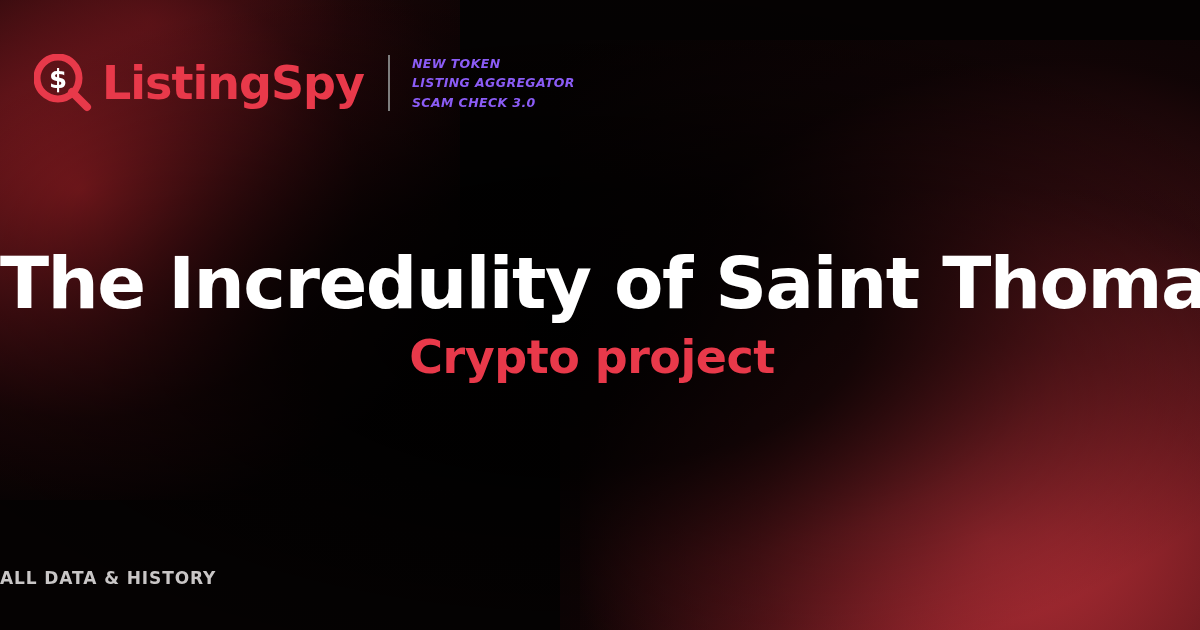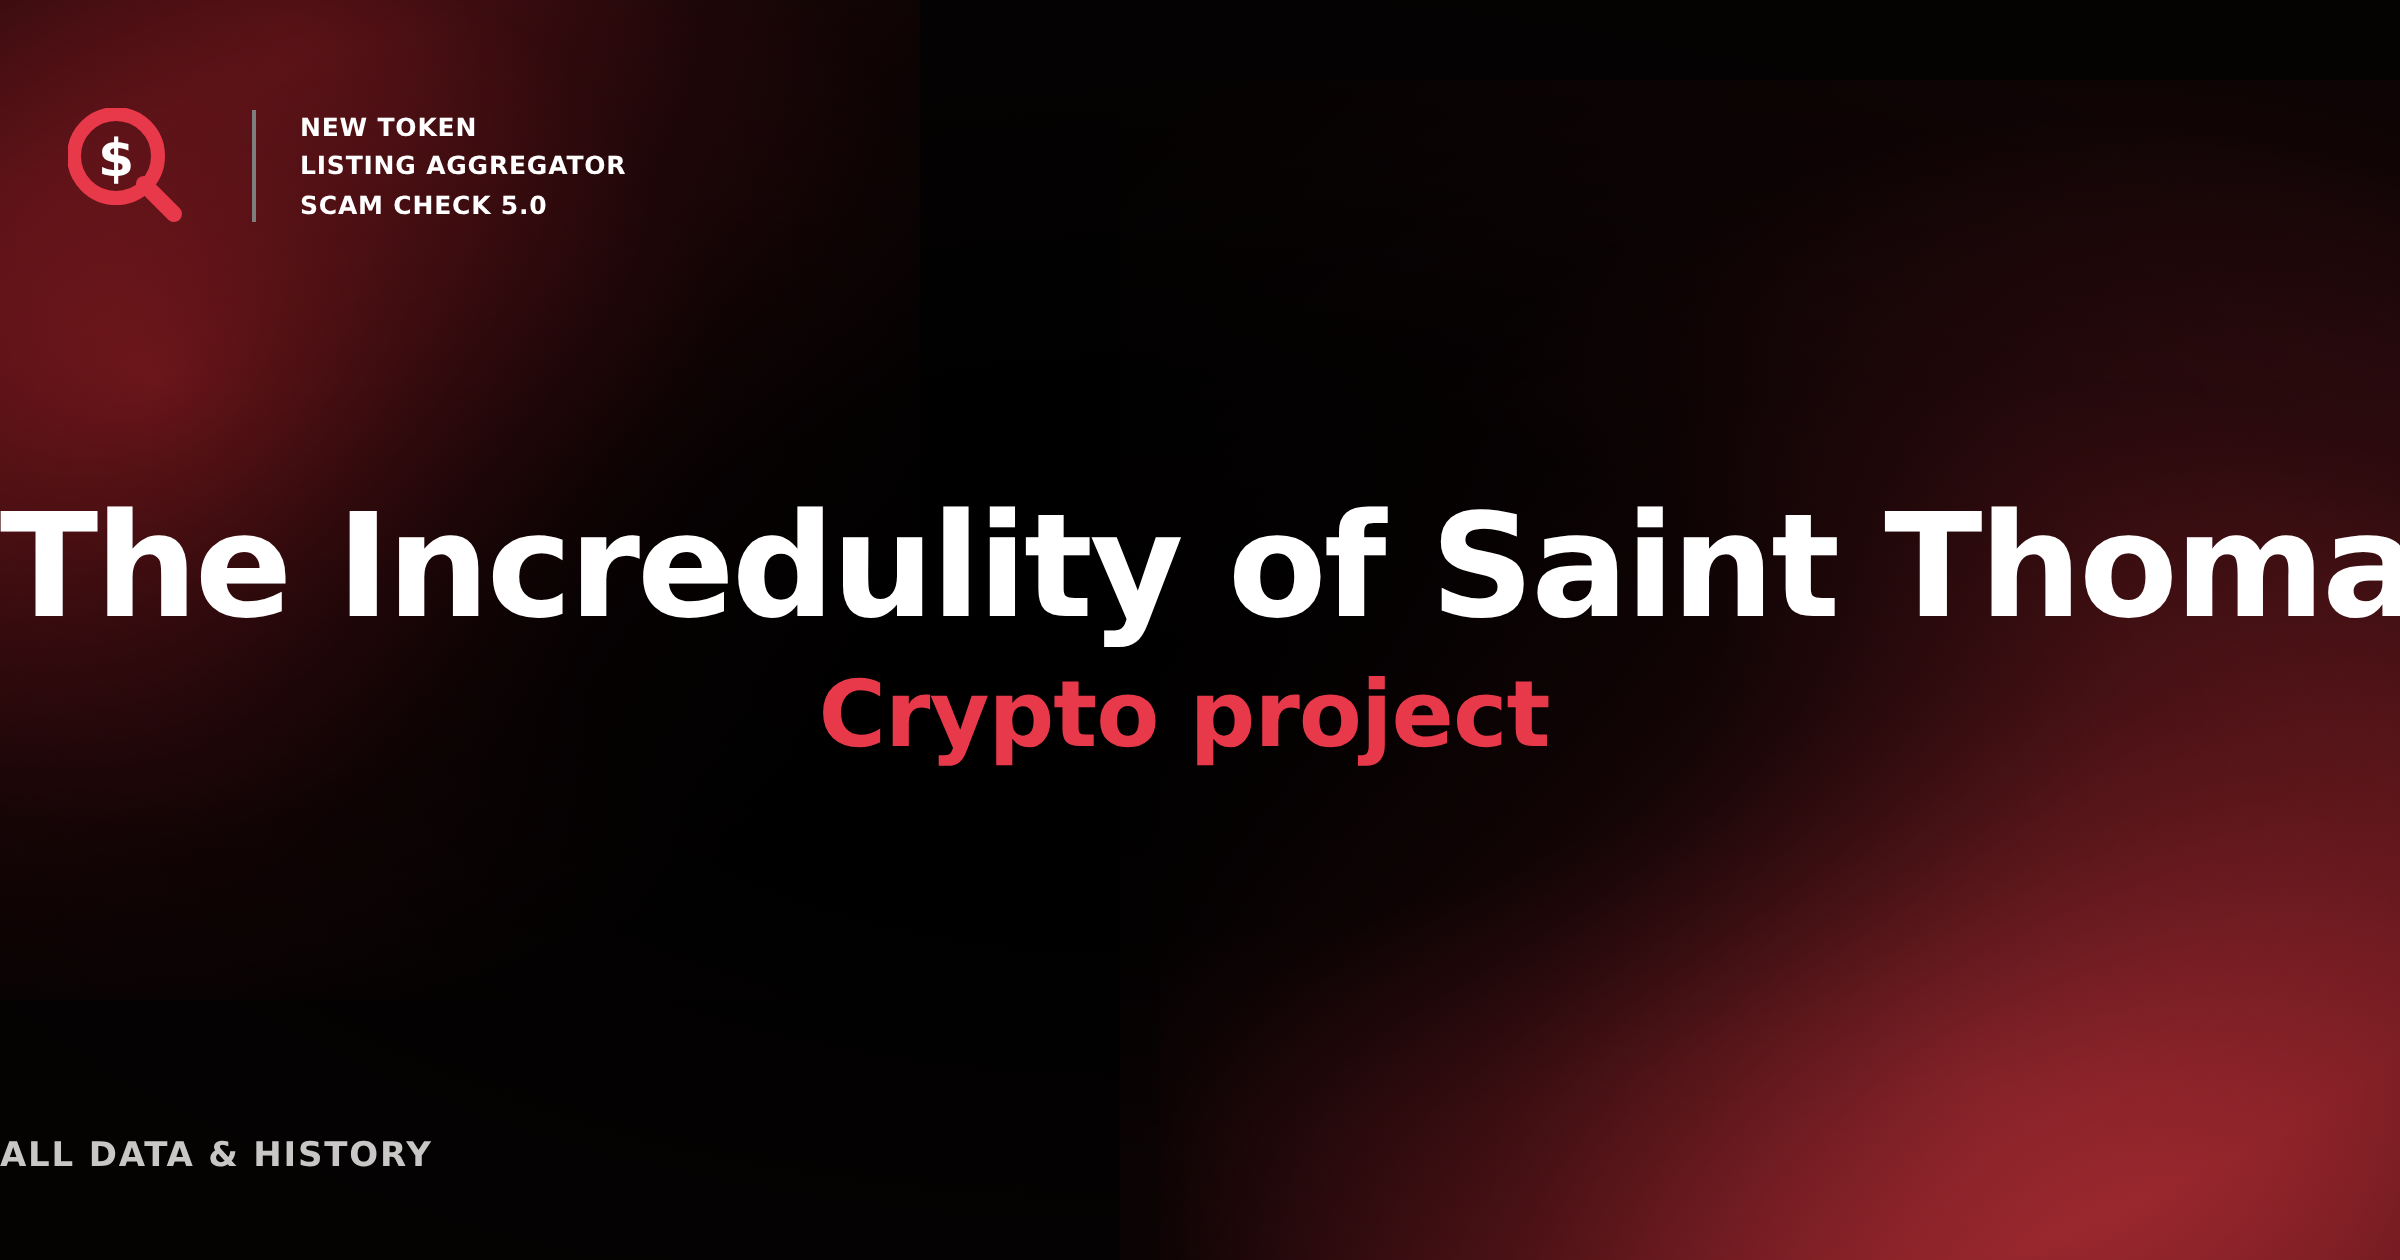"ListingSpy" span.wordmark { html: none -> <span>ListingSpy</span> }
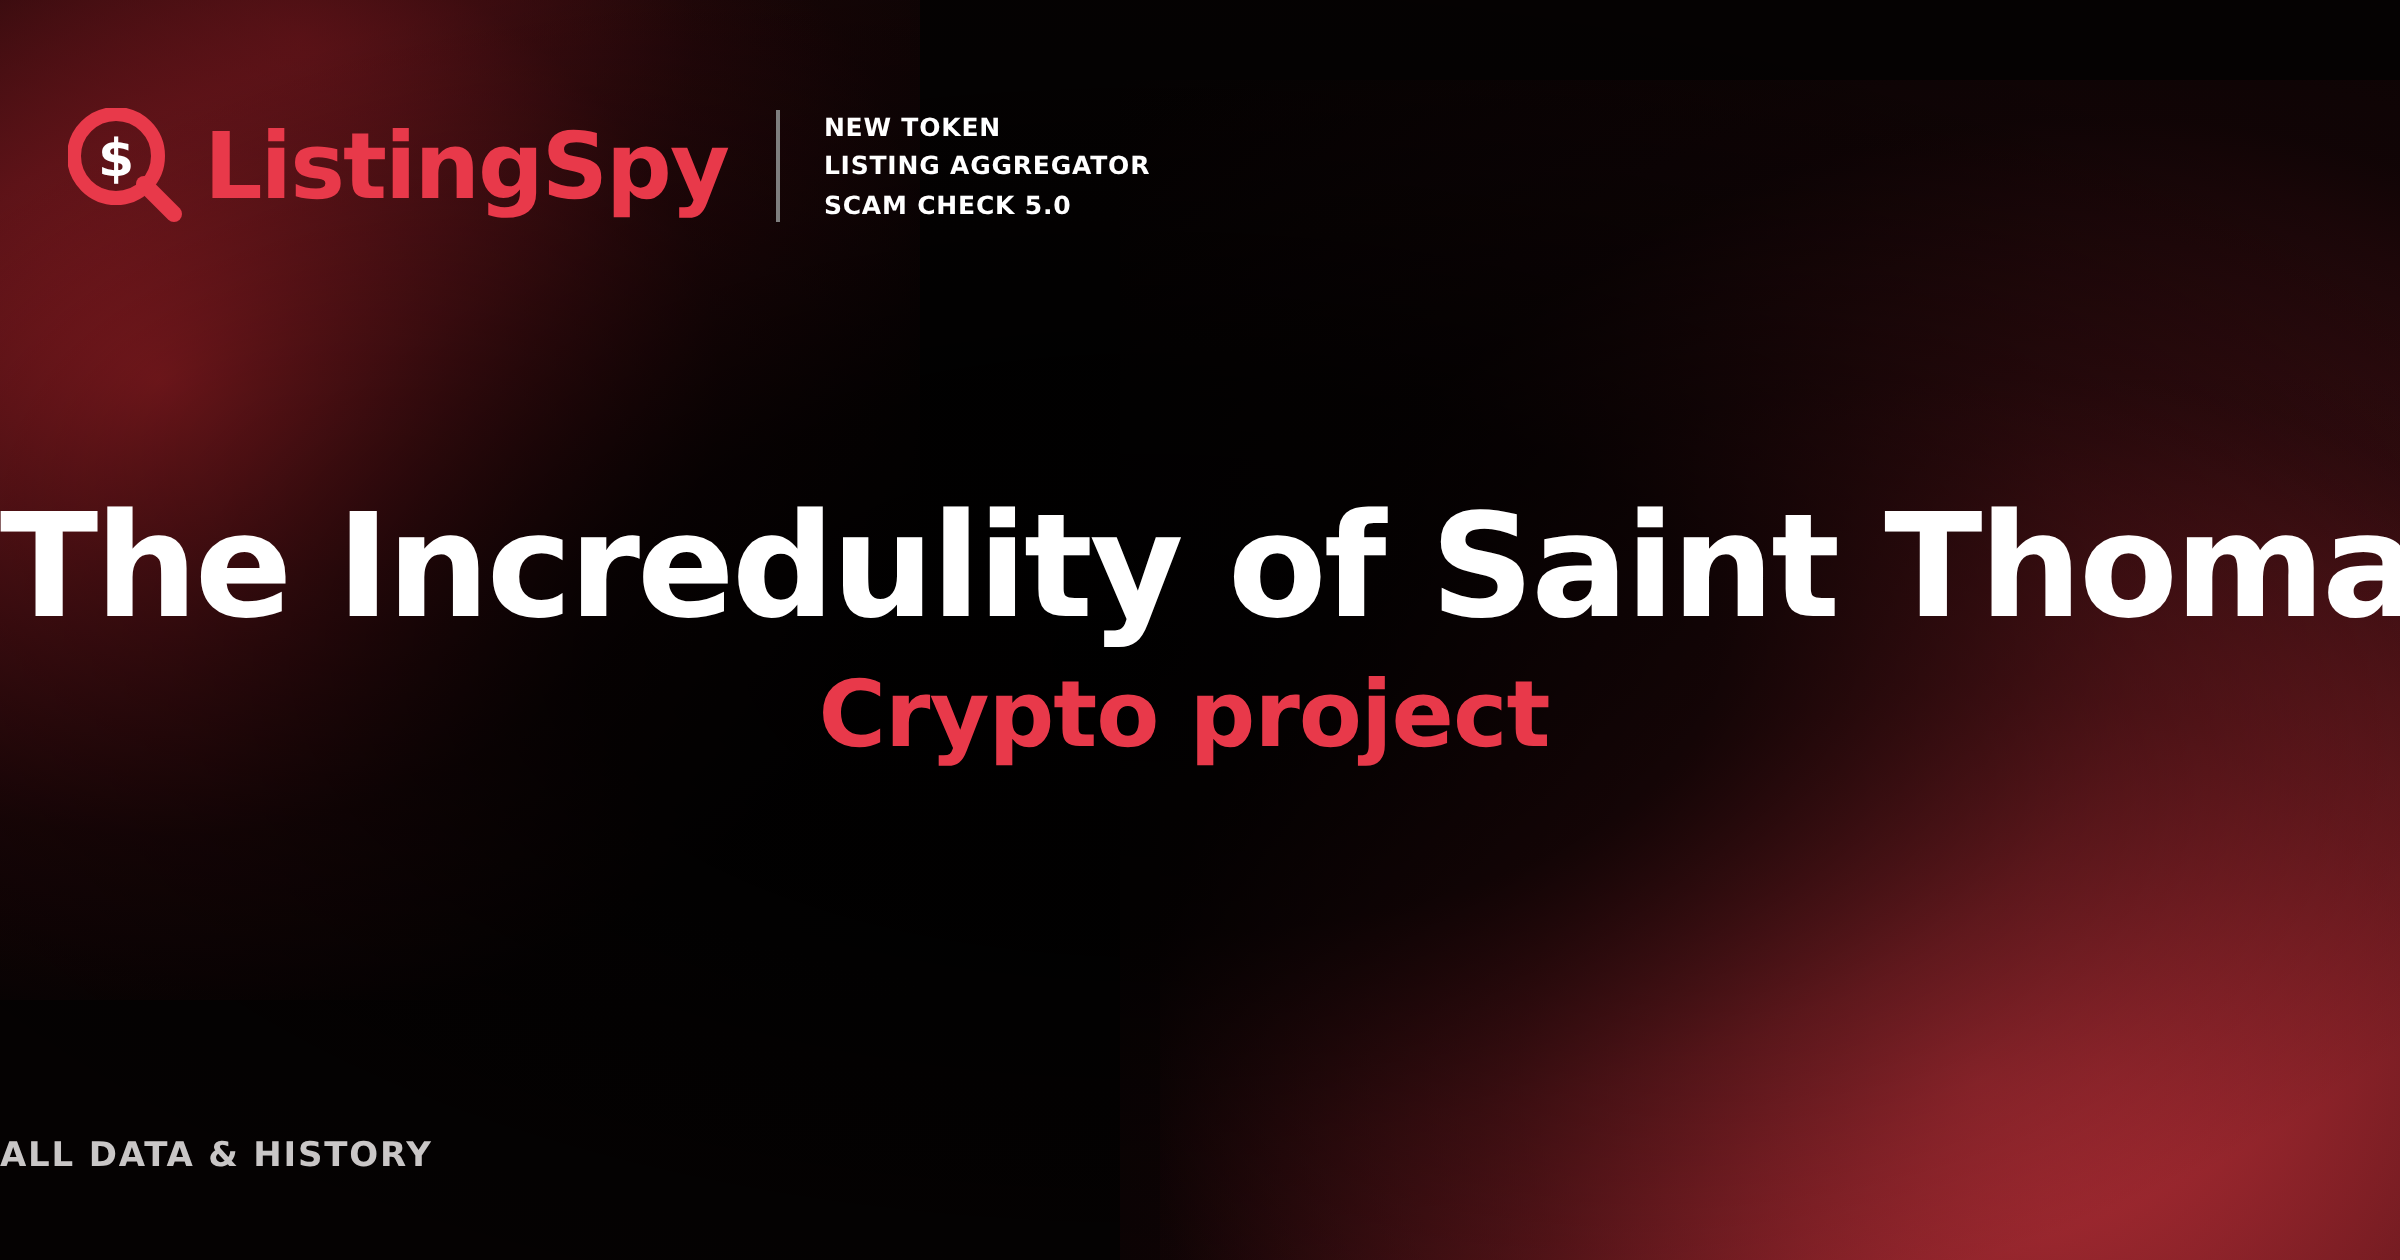"NEW TOKEN" .tagline { color: #ffffff -> #8b5cf6; font-style: none -> italic }
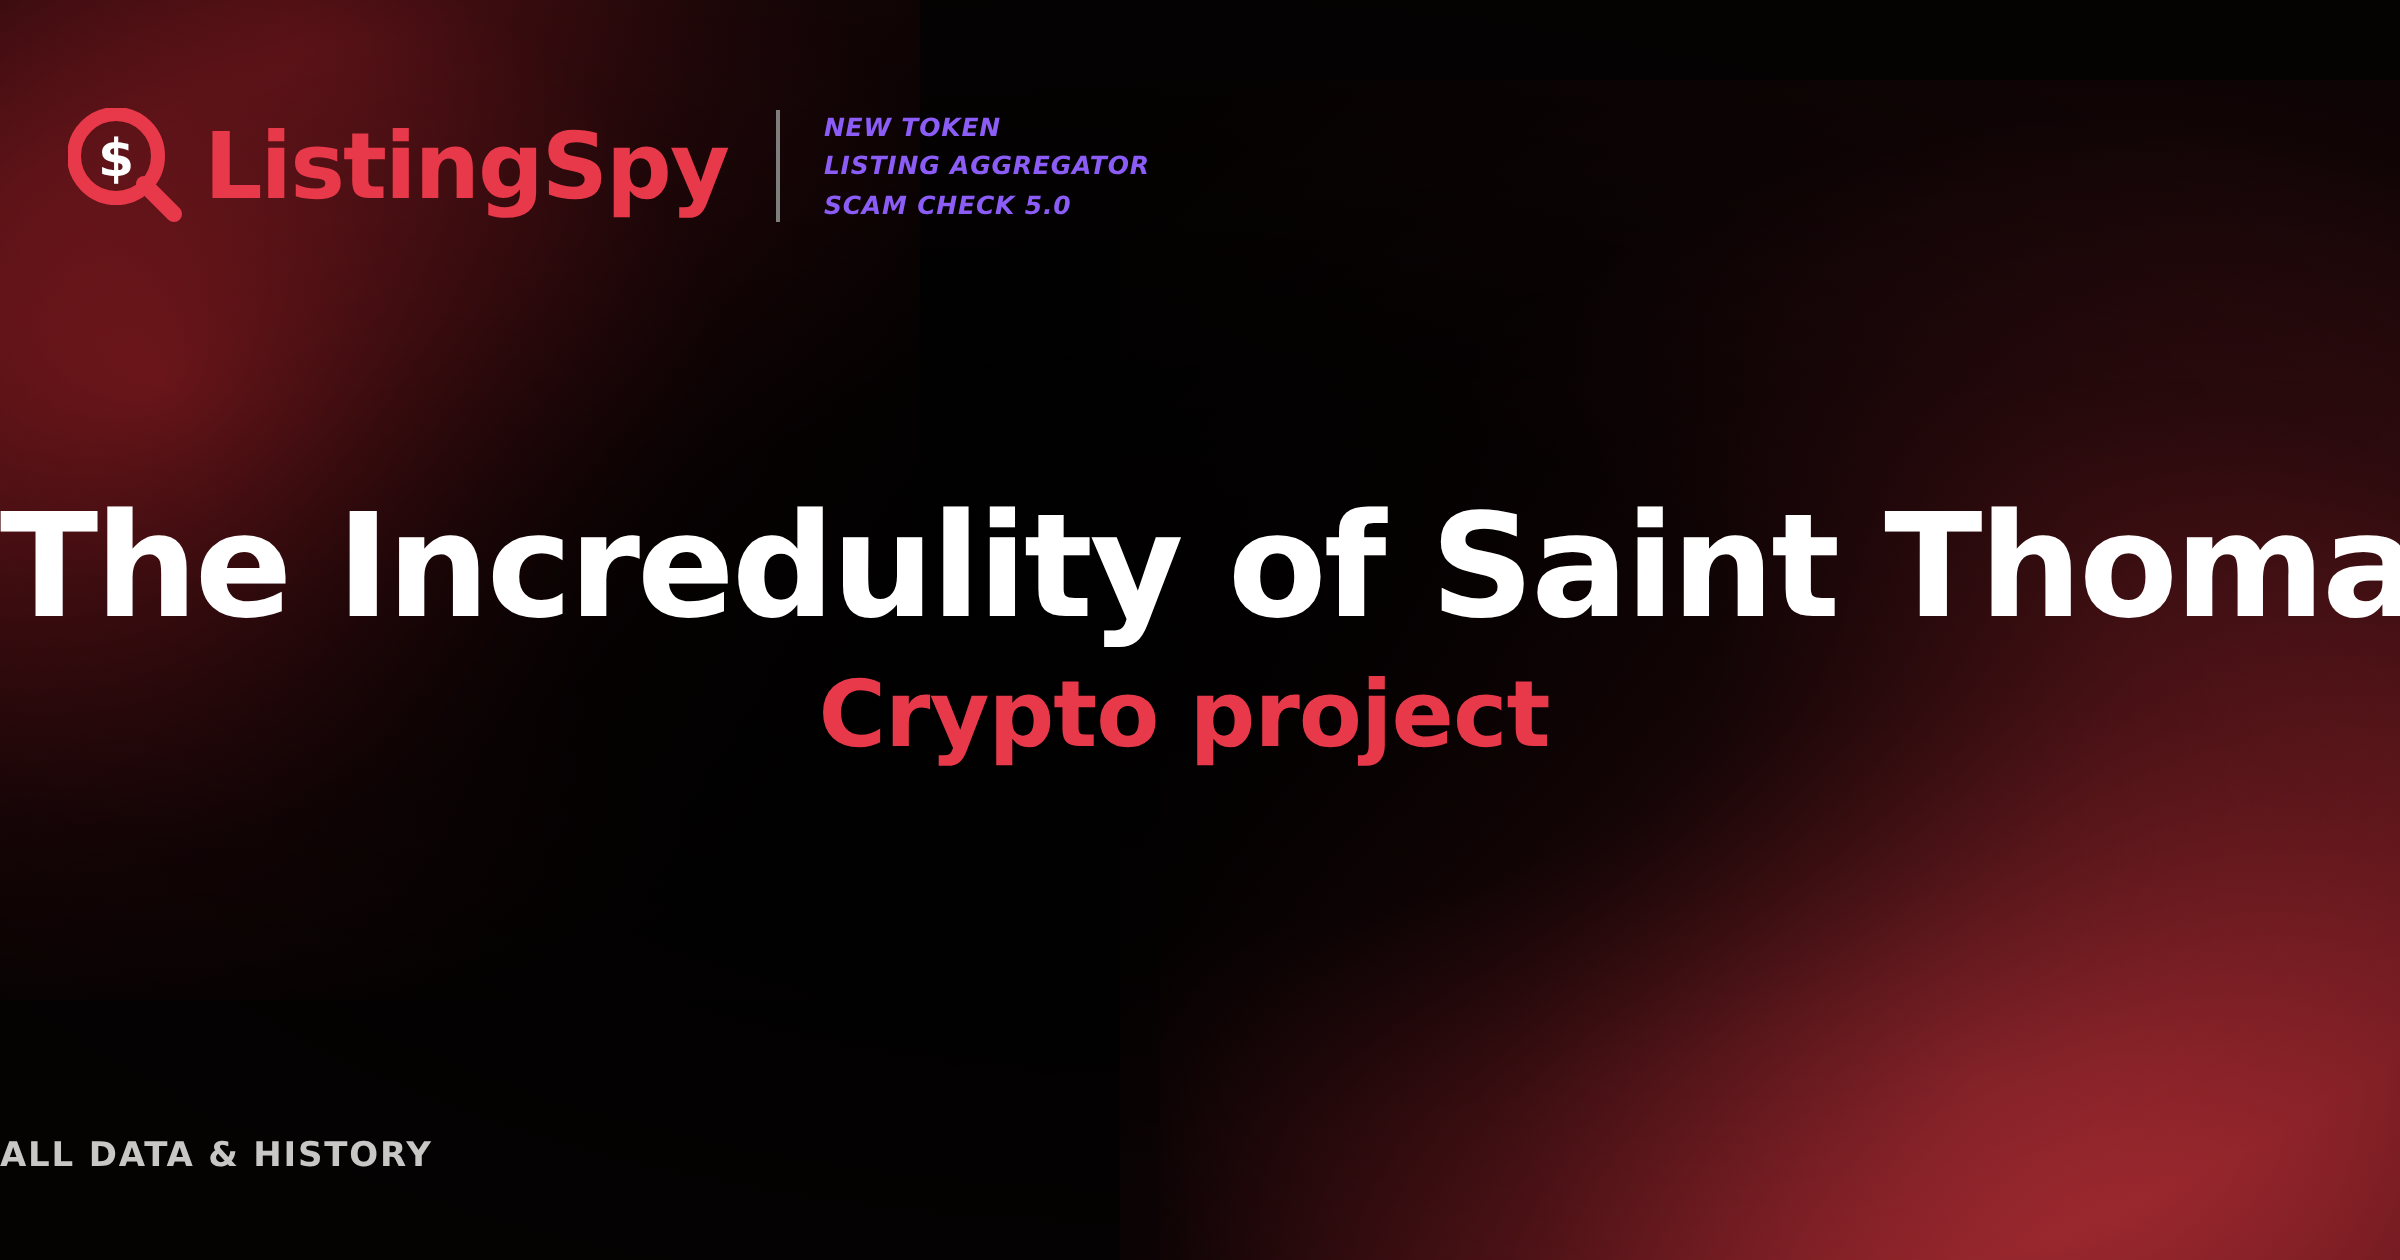"SCAM CHECK 5.0" span { text: 5.0 -> 3.0 }
